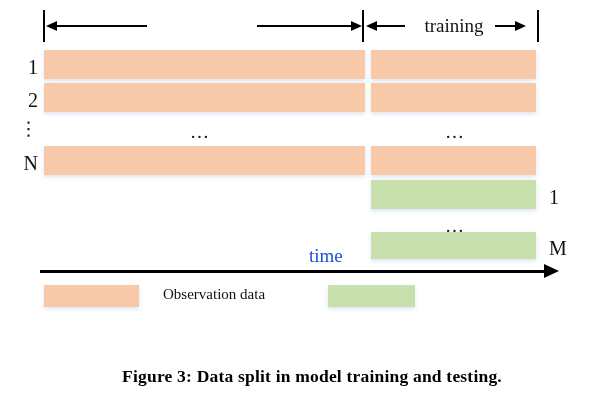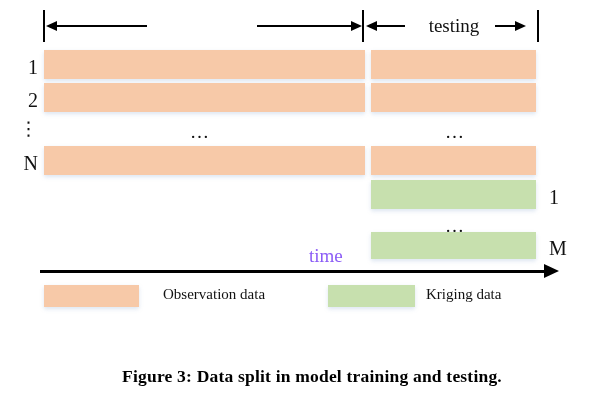"testing" div.span-label { text: testing -> training }
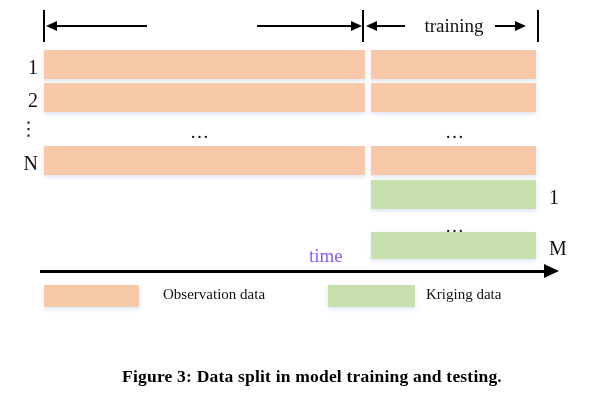"time" .time-label { color: #8b5cf6 -> #1d4ed8 }
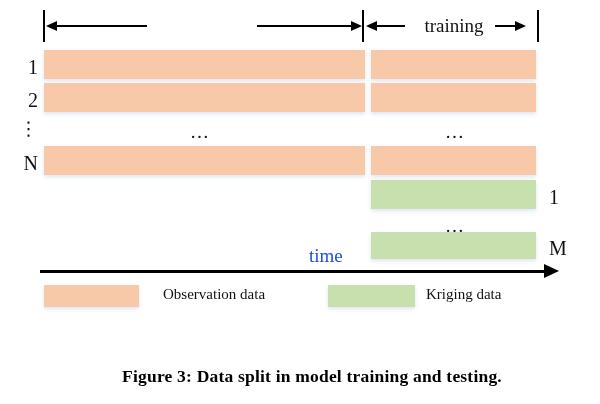"Kriging data" div.legend-text { html: <div>Kriging data</div> -> none }
